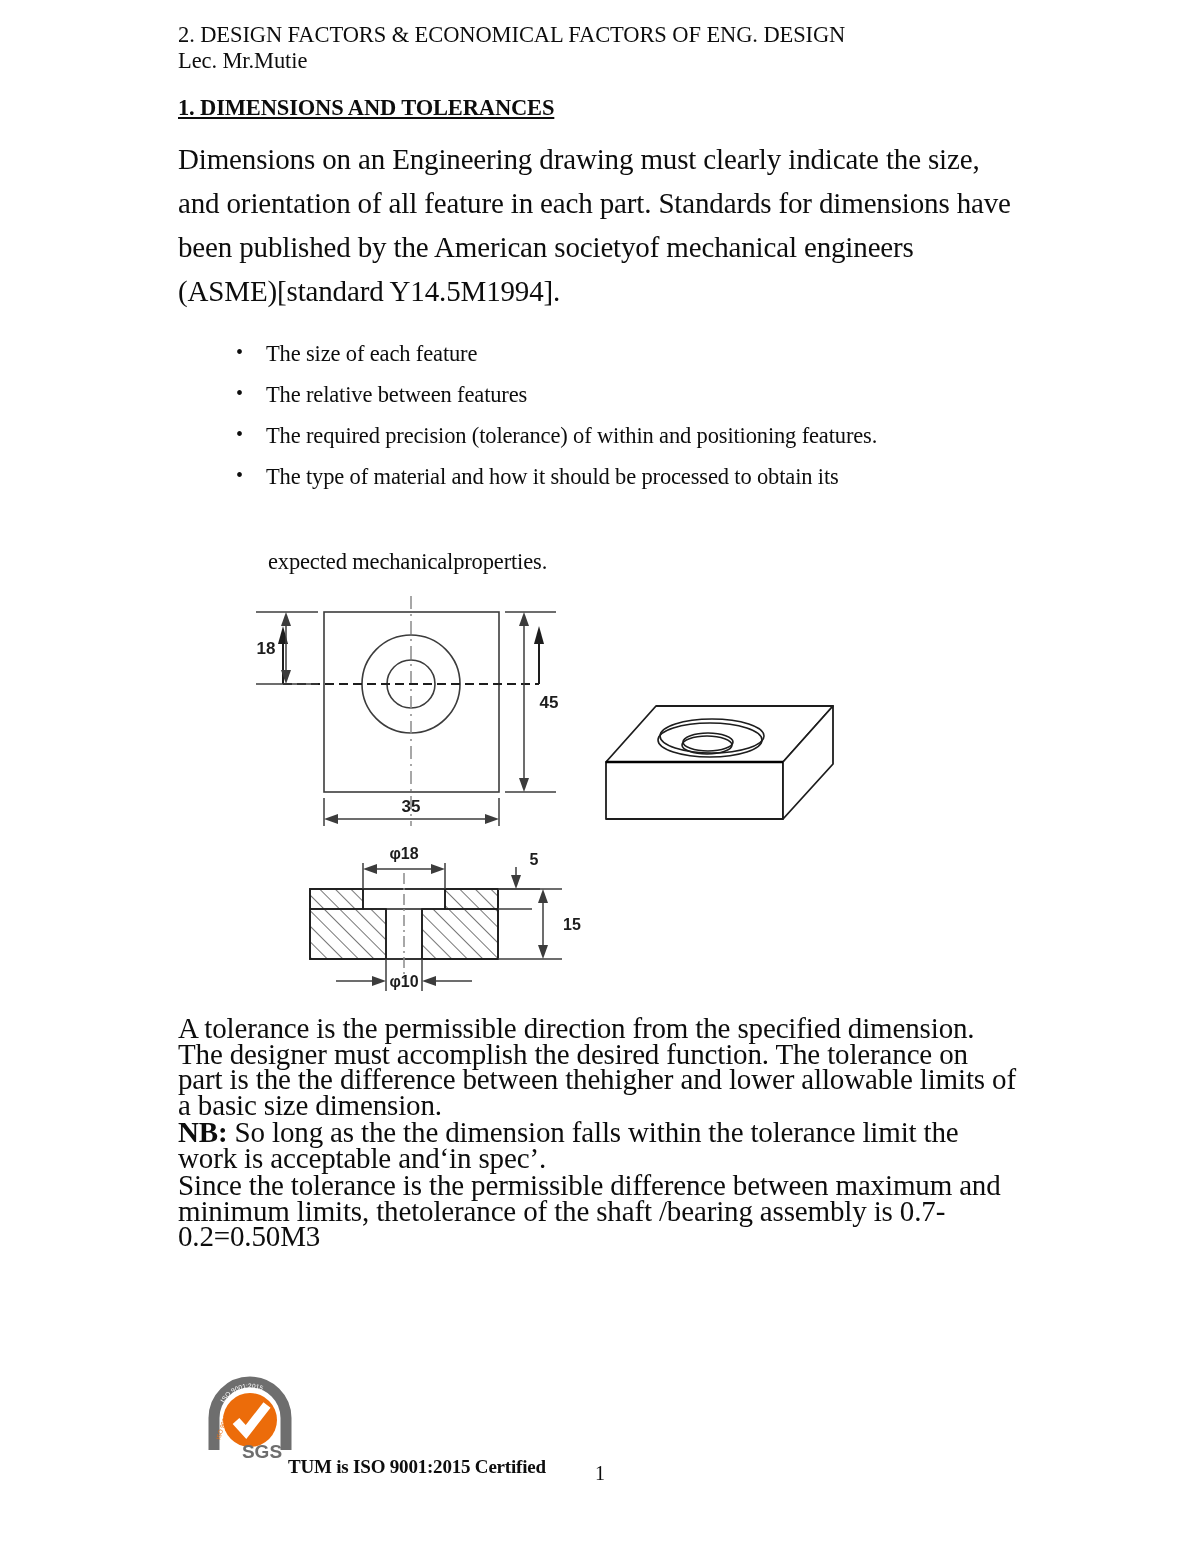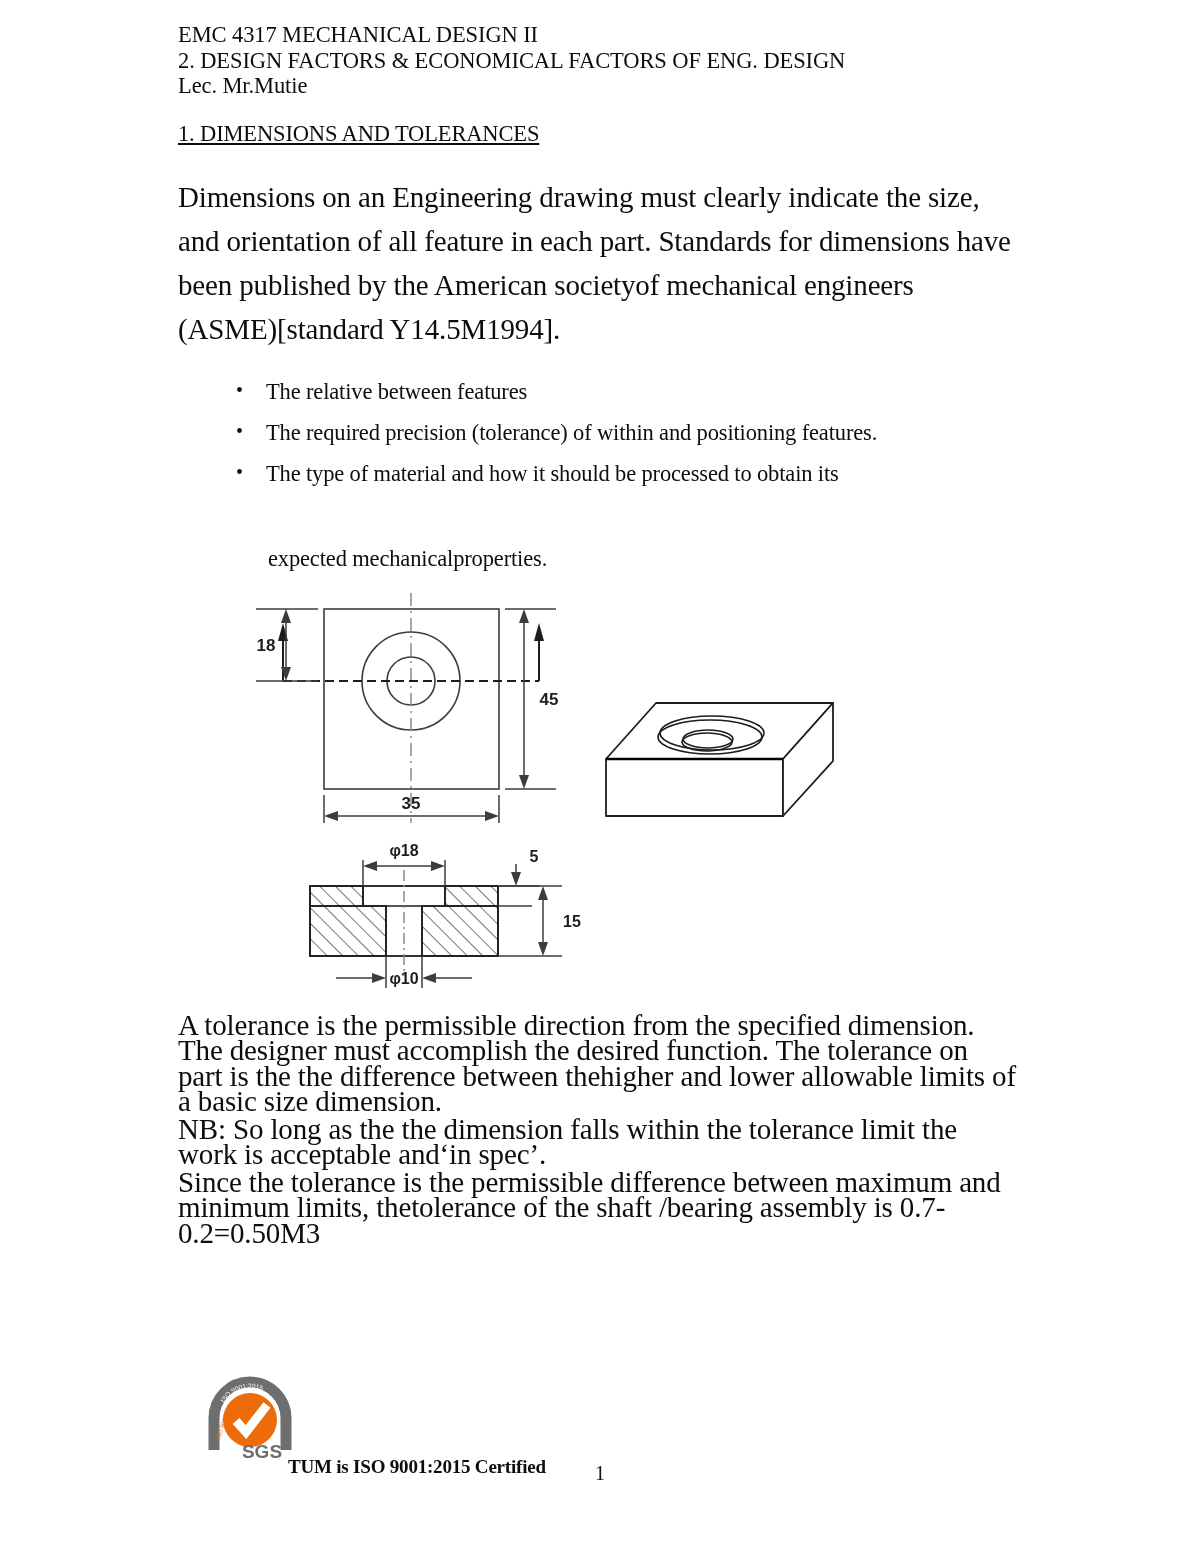"EMC 4317 MECHANICAL DESIGN II" div { html: <div>EMC 4317 MECHANICAL DESIGN II</div> -> none }
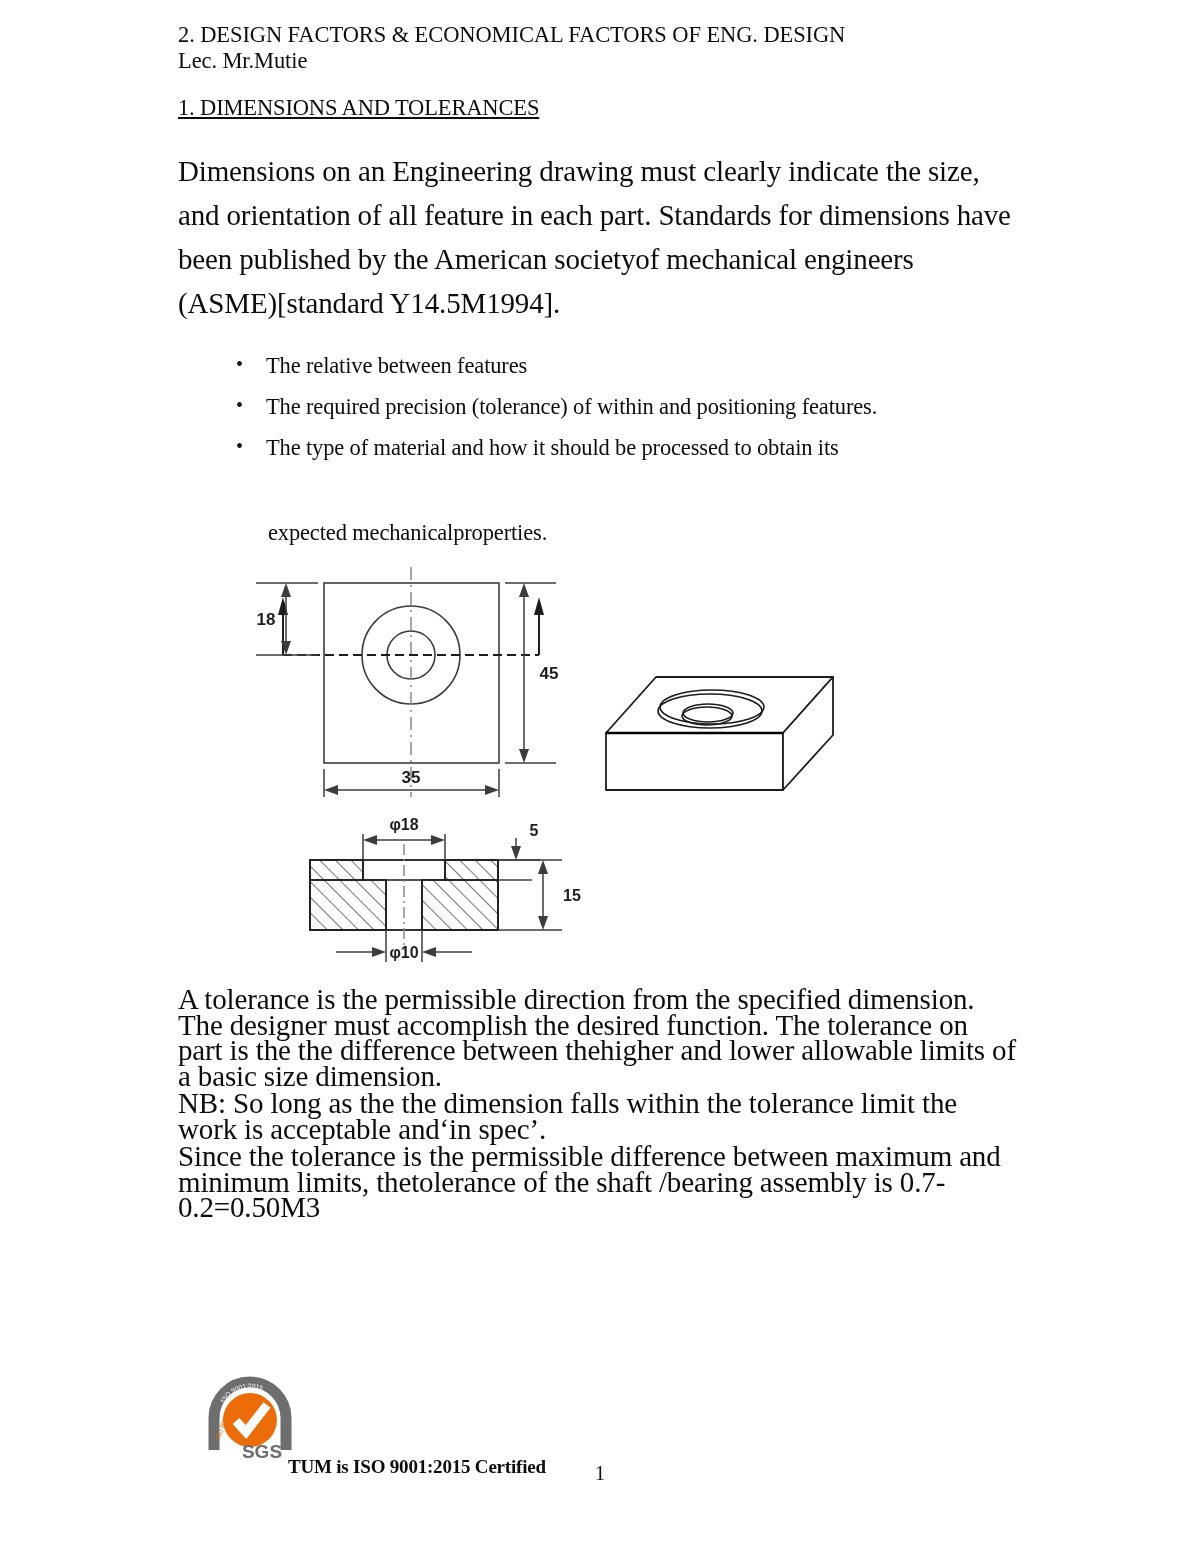"1. DIMENSIONS AND TOLERANCES" h1.section-heading { font-weight: normal -> bold; margin: 22px 0 12px 0 -> 22px 0 0 0 }
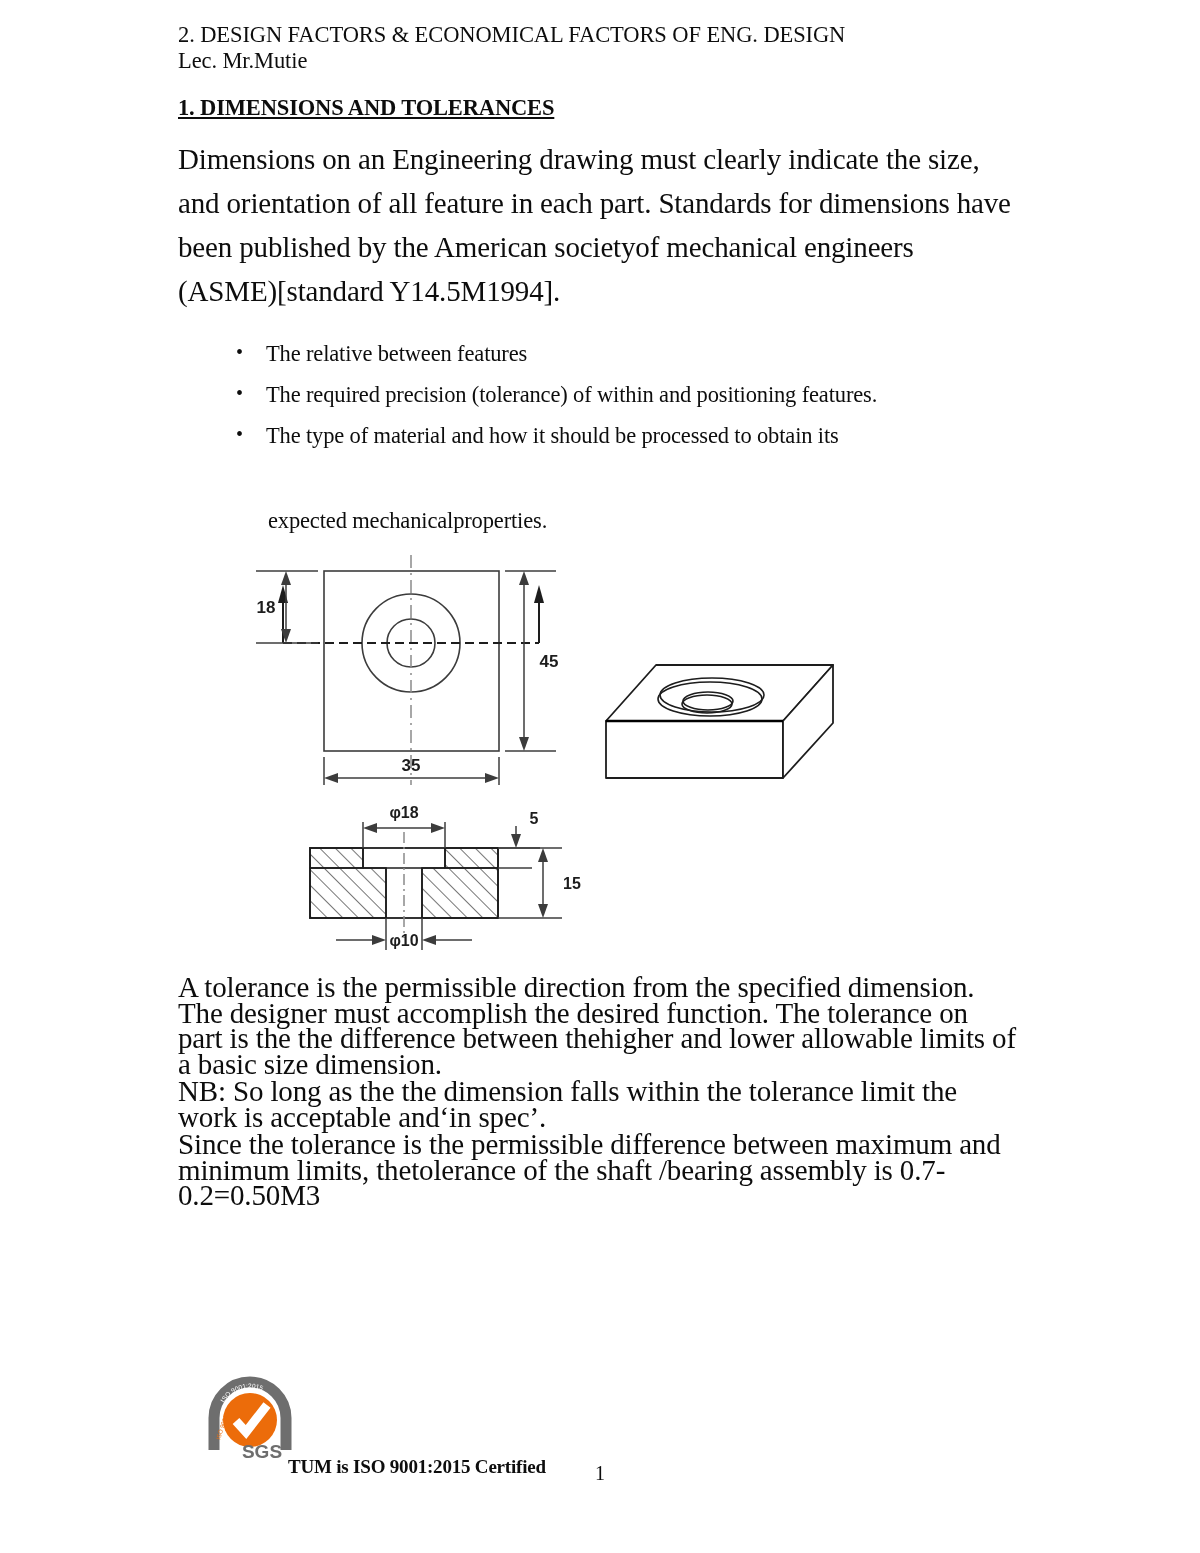"The size of each feature" li { html: none -> <li> <span>The size of each feature</span> </li> }
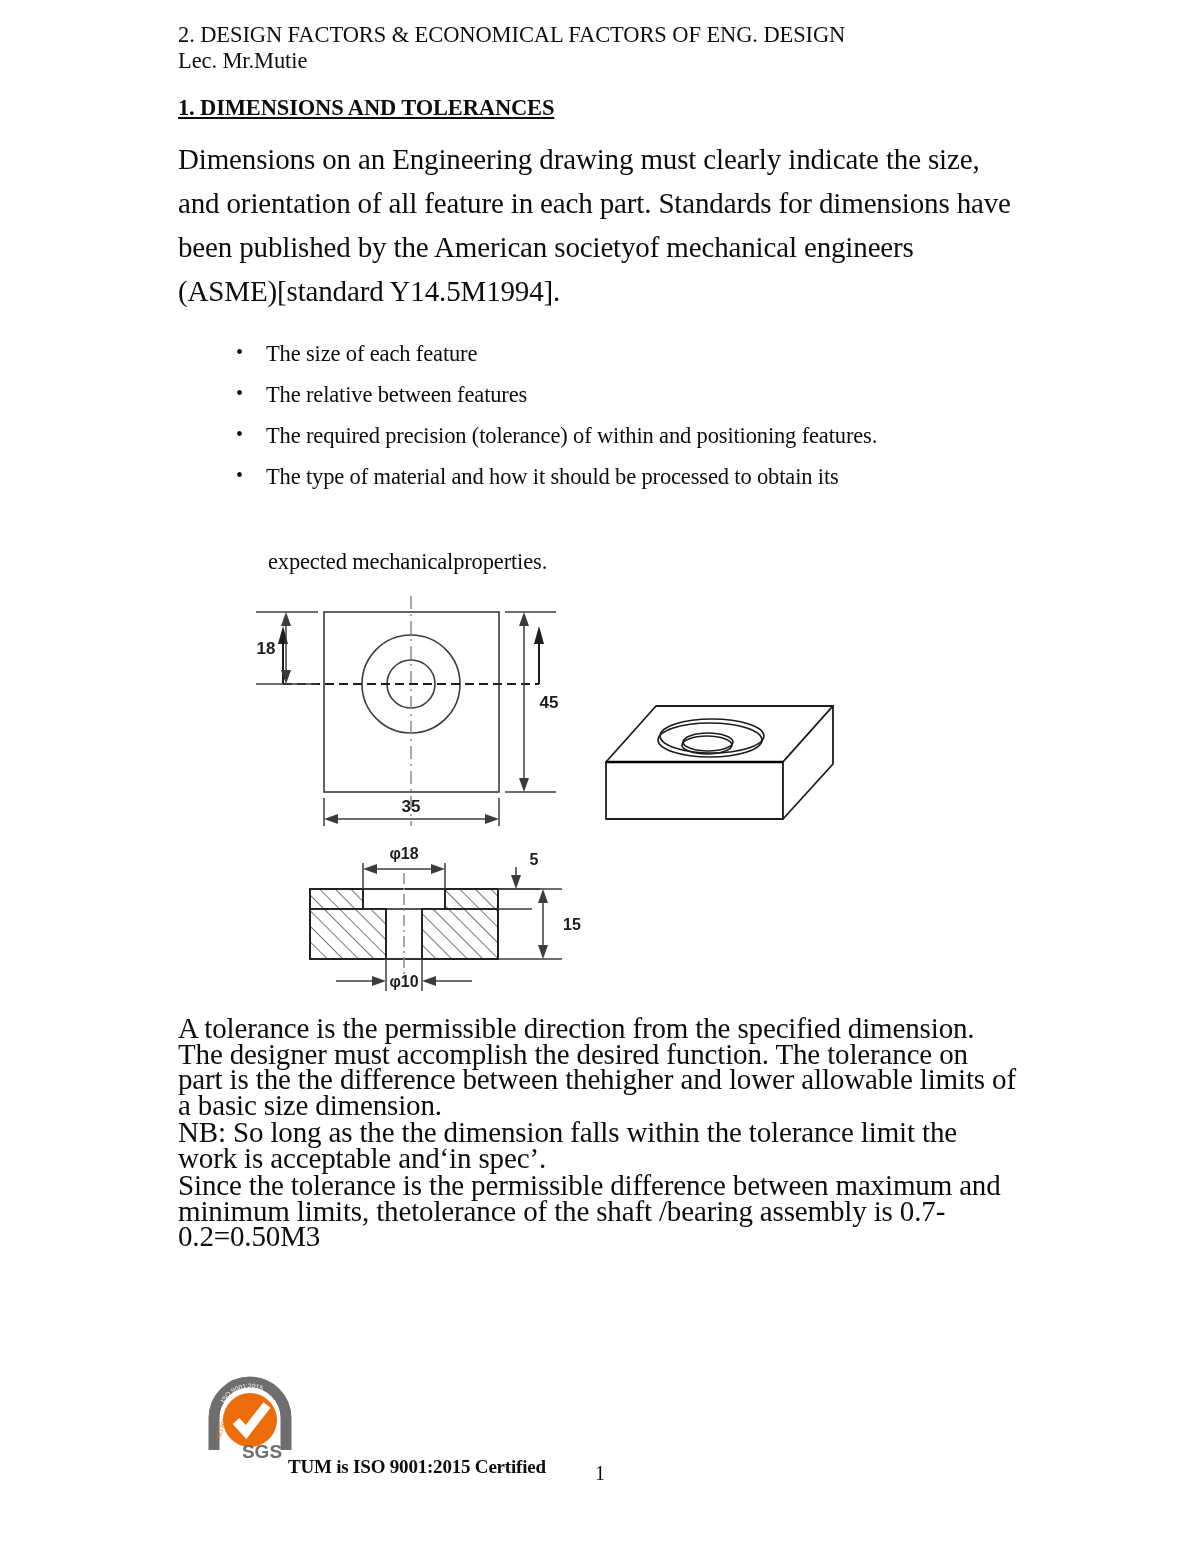"NB:" b.nb { font-weight: normal -> bold }
